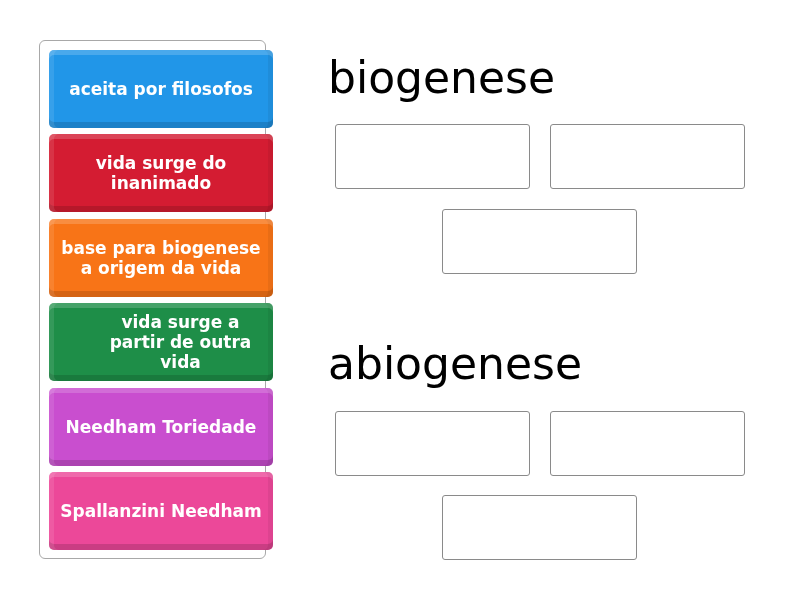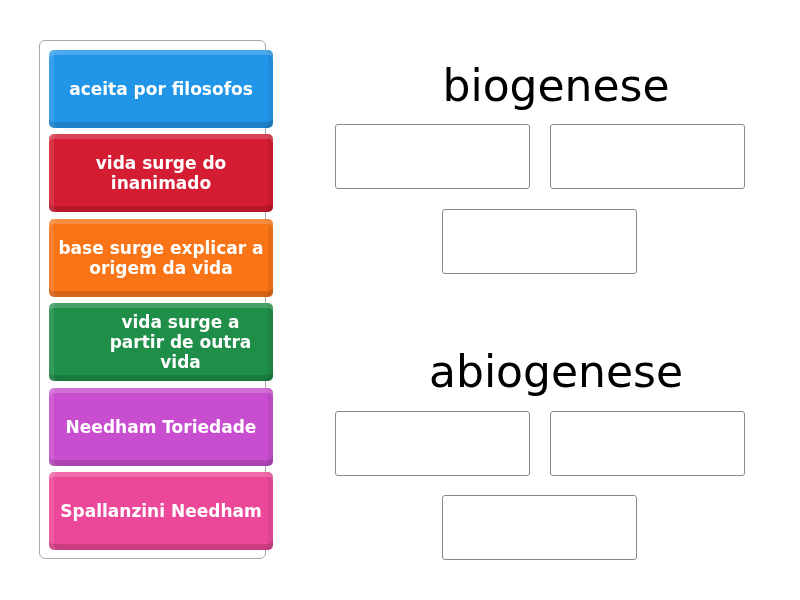"biogenese" .heading { margin: 16px -> 8px; text-align: center -> left }
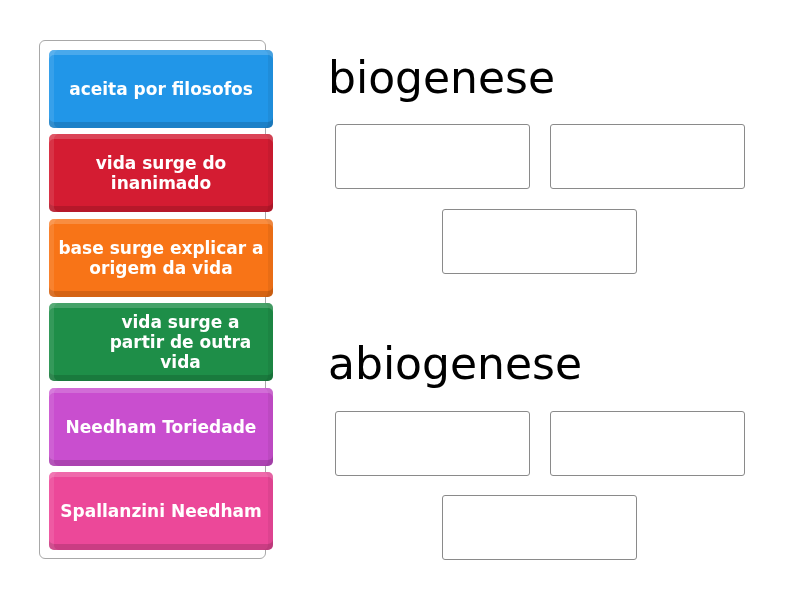"base surge explicar a origem" span { text: surge explicar -> para biogenese }
